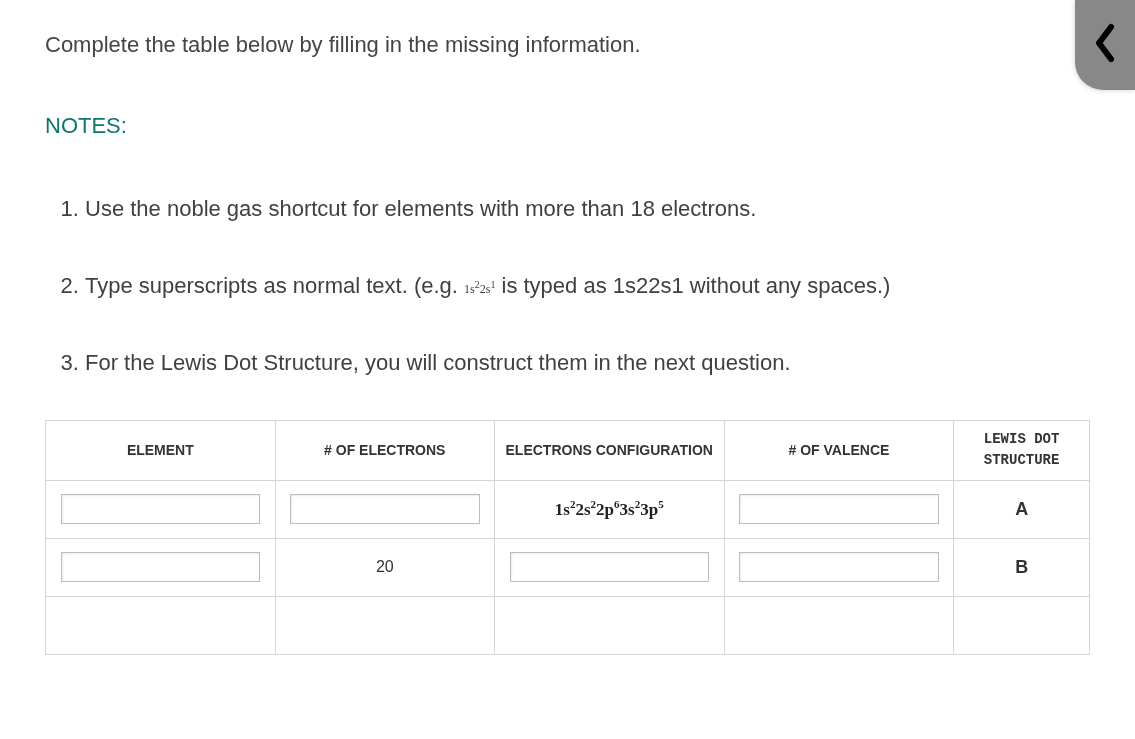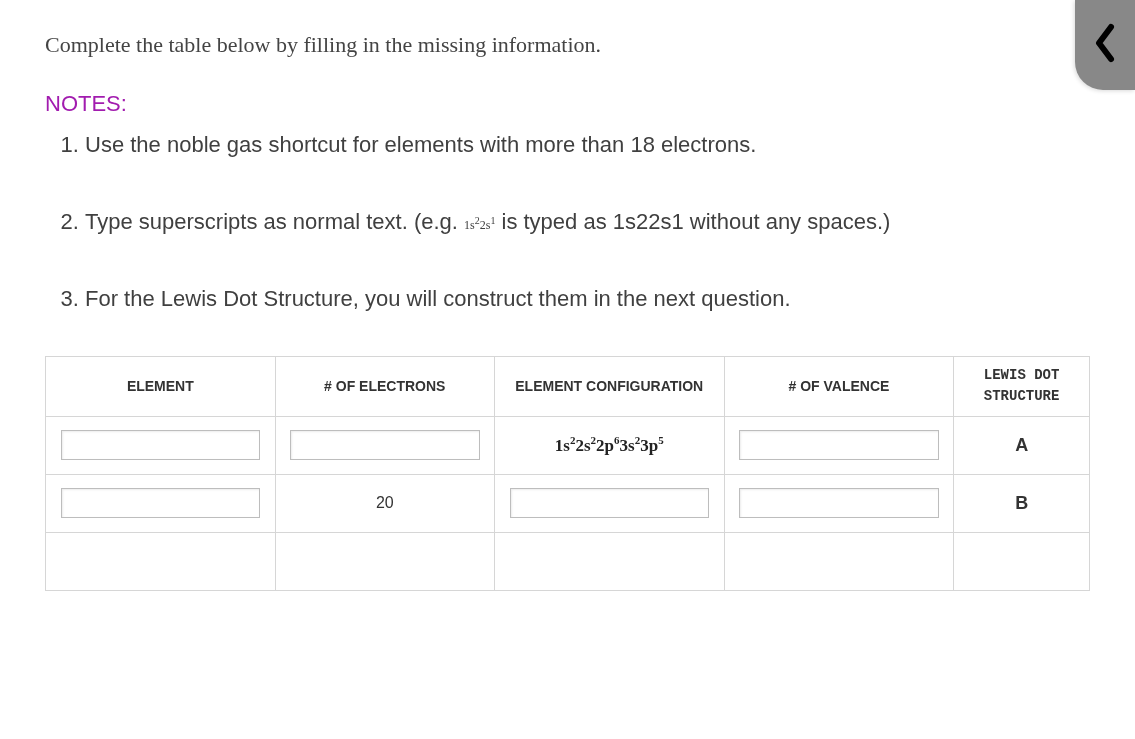"Complete the table below by" .instruction { font-family: Liberation Serif, serif -> none; margin-bottom: 30px -> 52px }
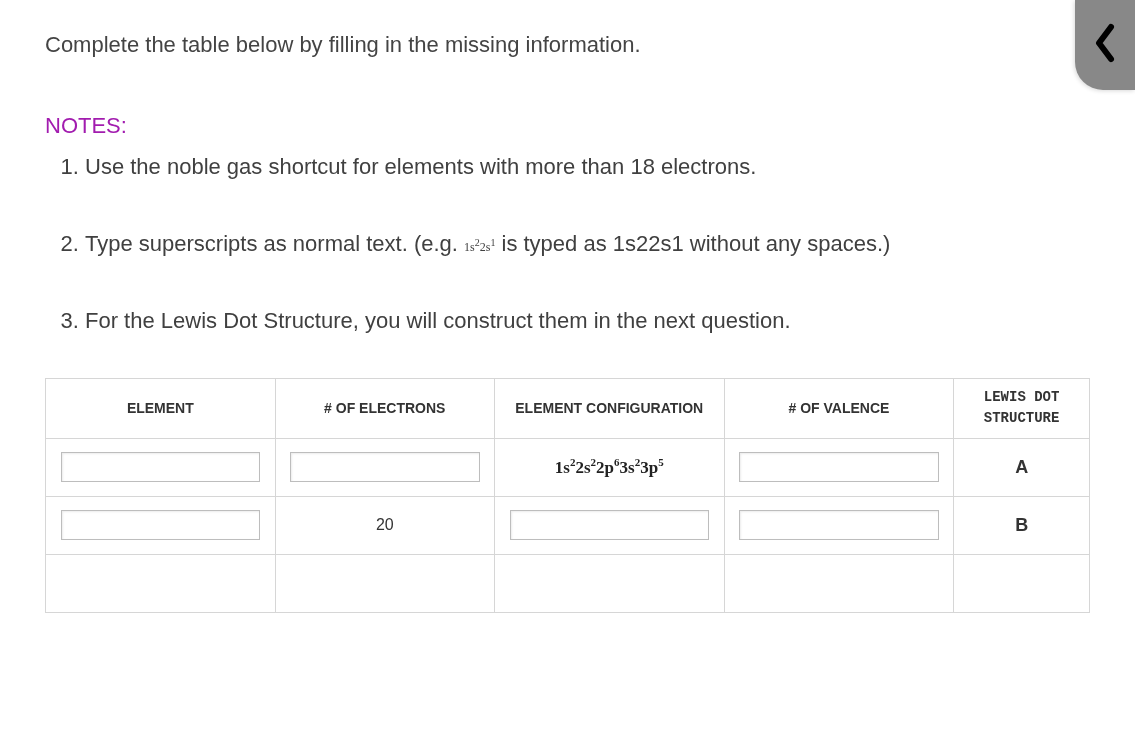"NOTES:" .notes-heading { color: #a21caf -> #0f766e; margin-bottom: none -> 42px }
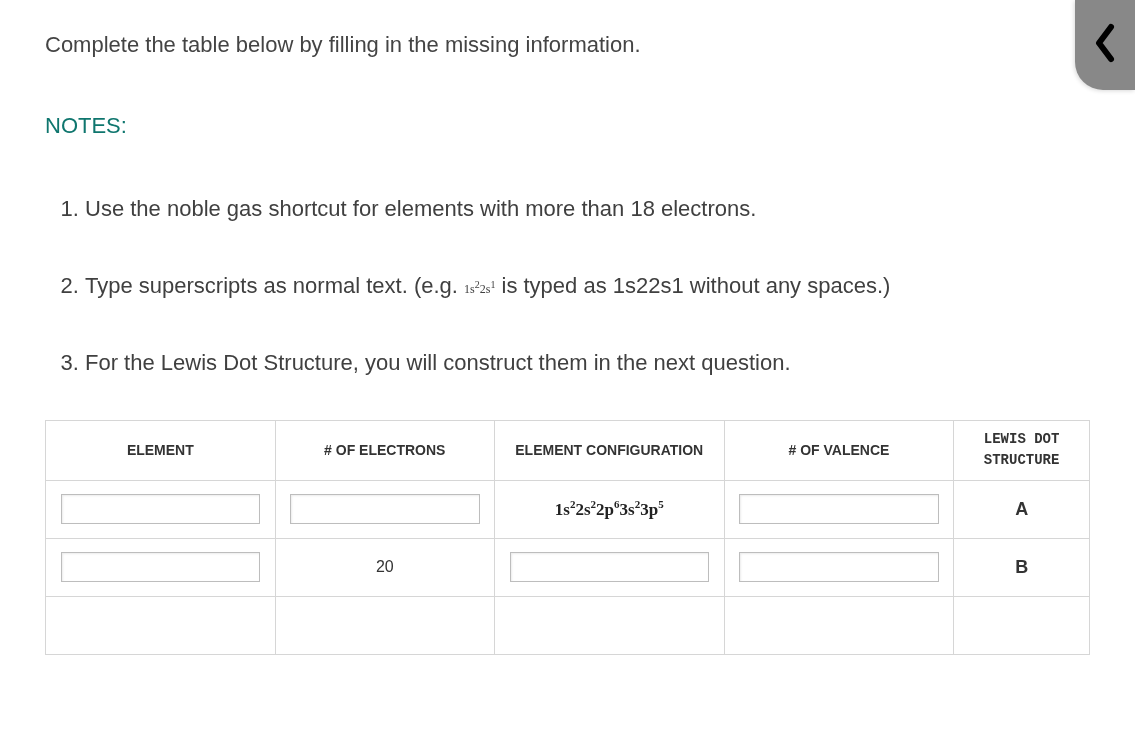"ELEMENT CONFIGURATION" th.col-config { text: ELEMENT -> ELECTRONS }
